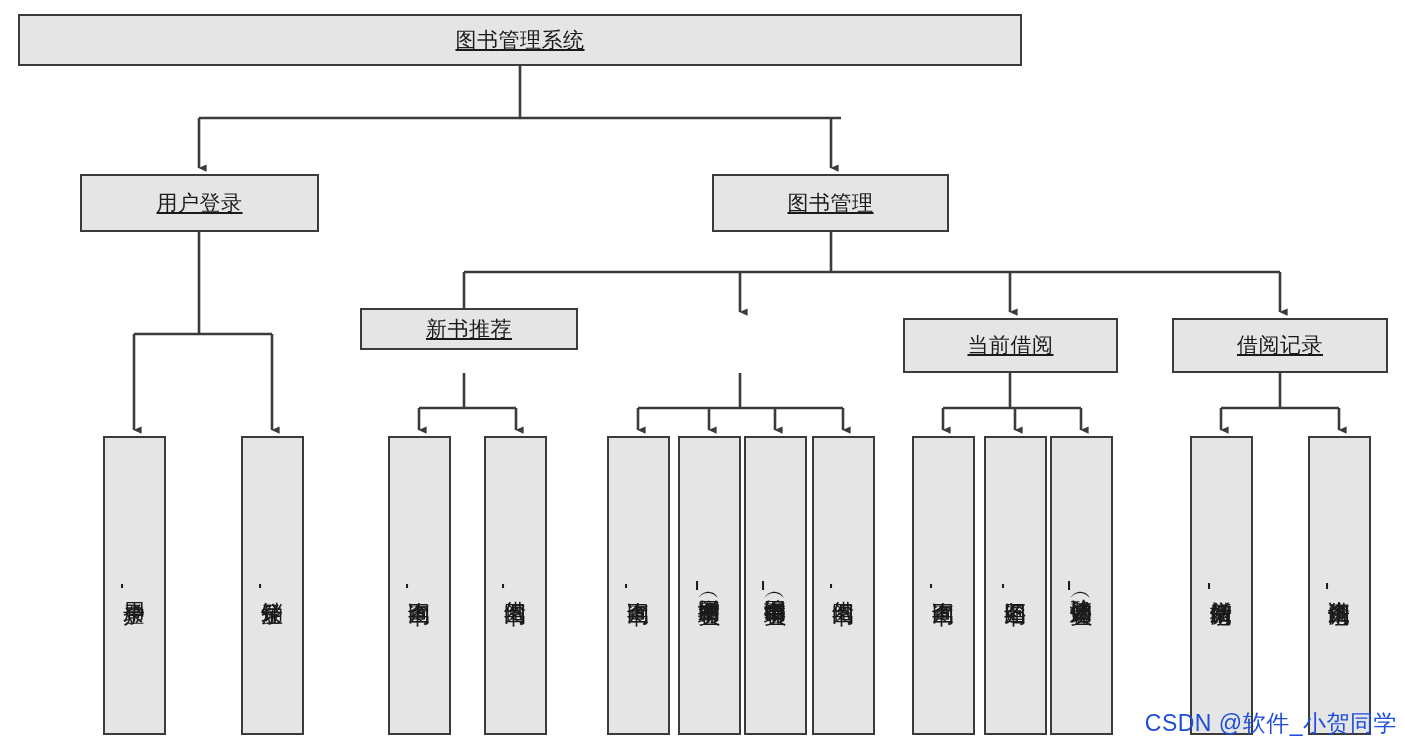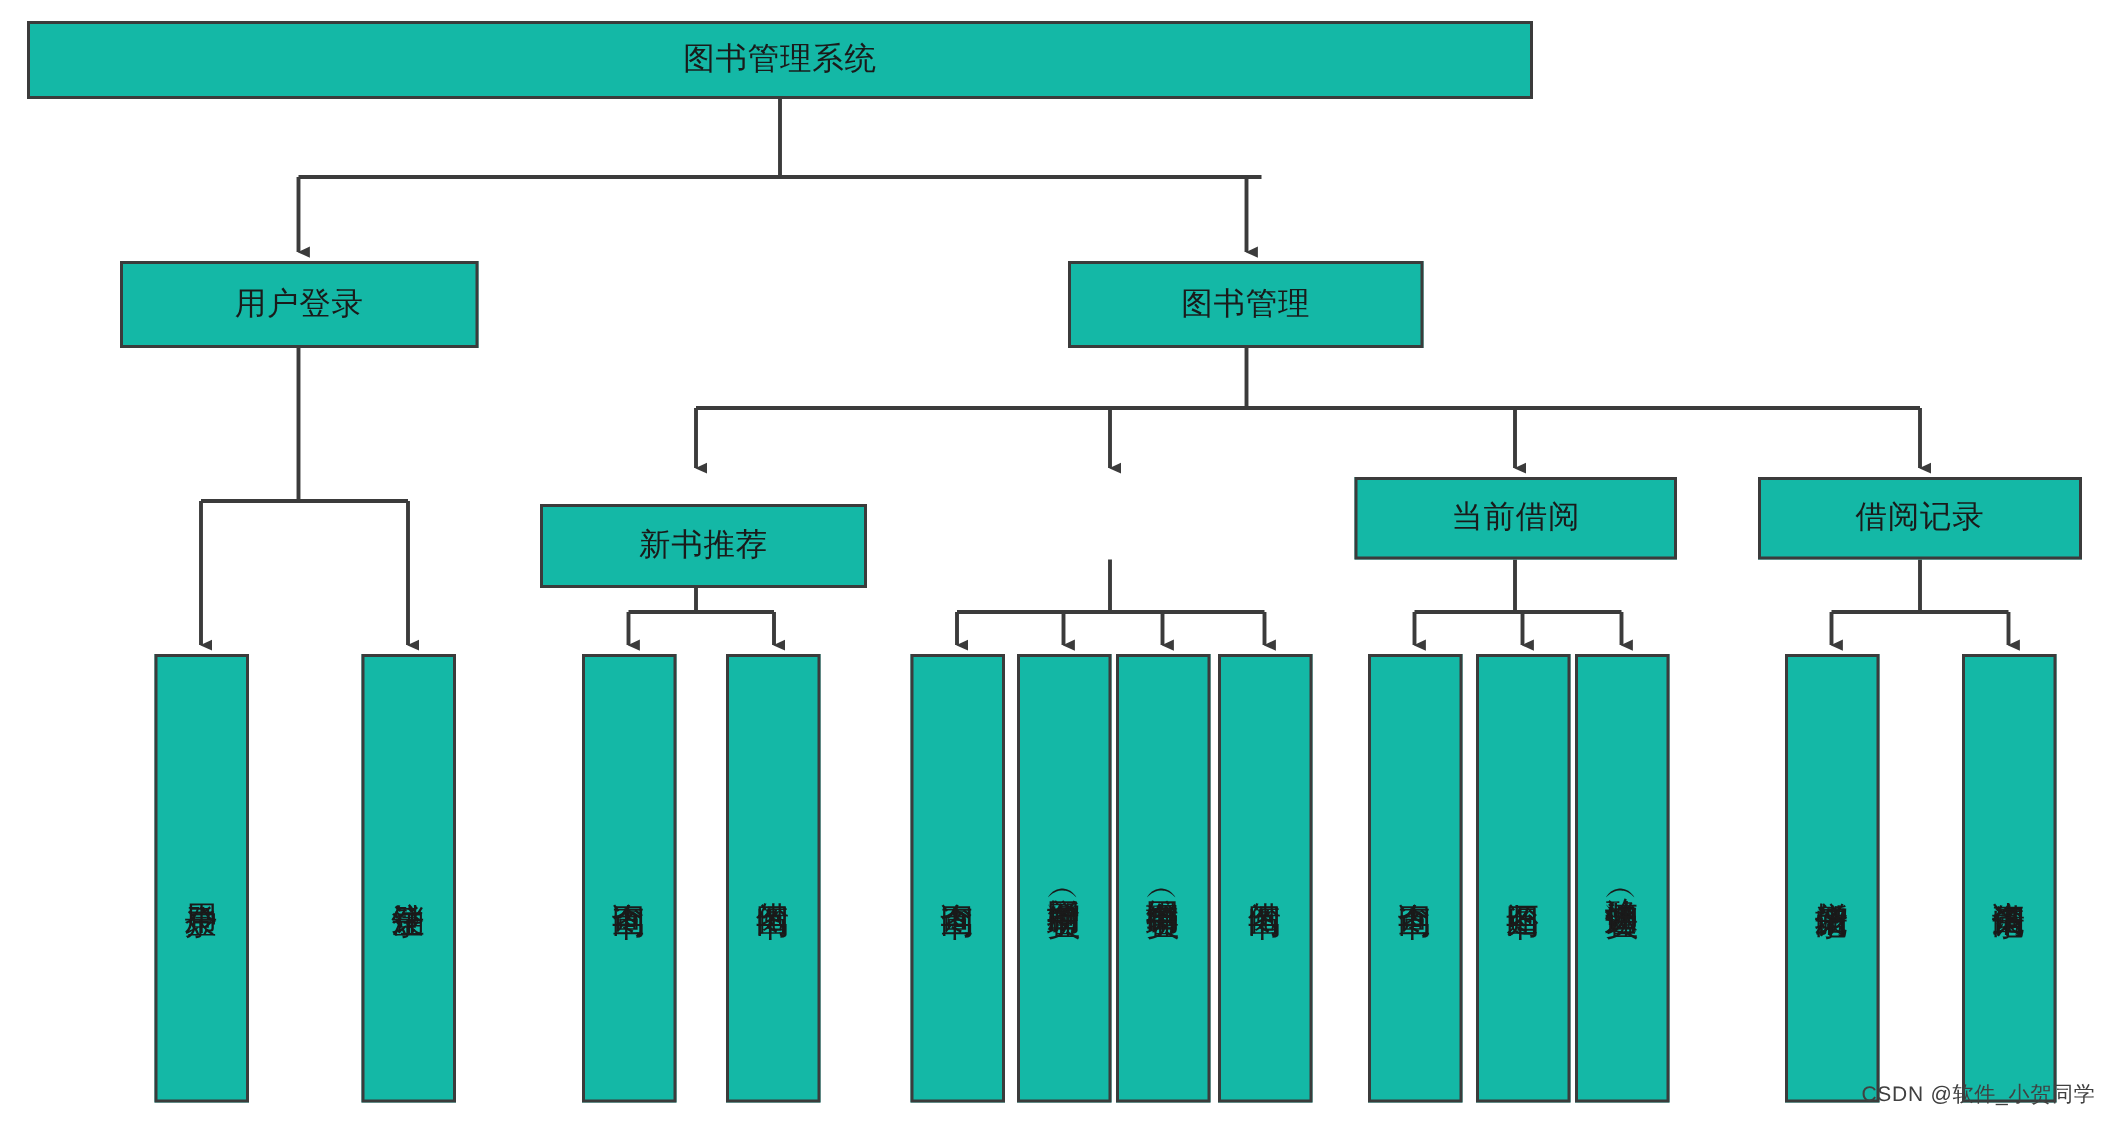"图书管理系统" .node-box { background: #14b8a6 -> #e5e5e5; text-decoration: none -> underline }
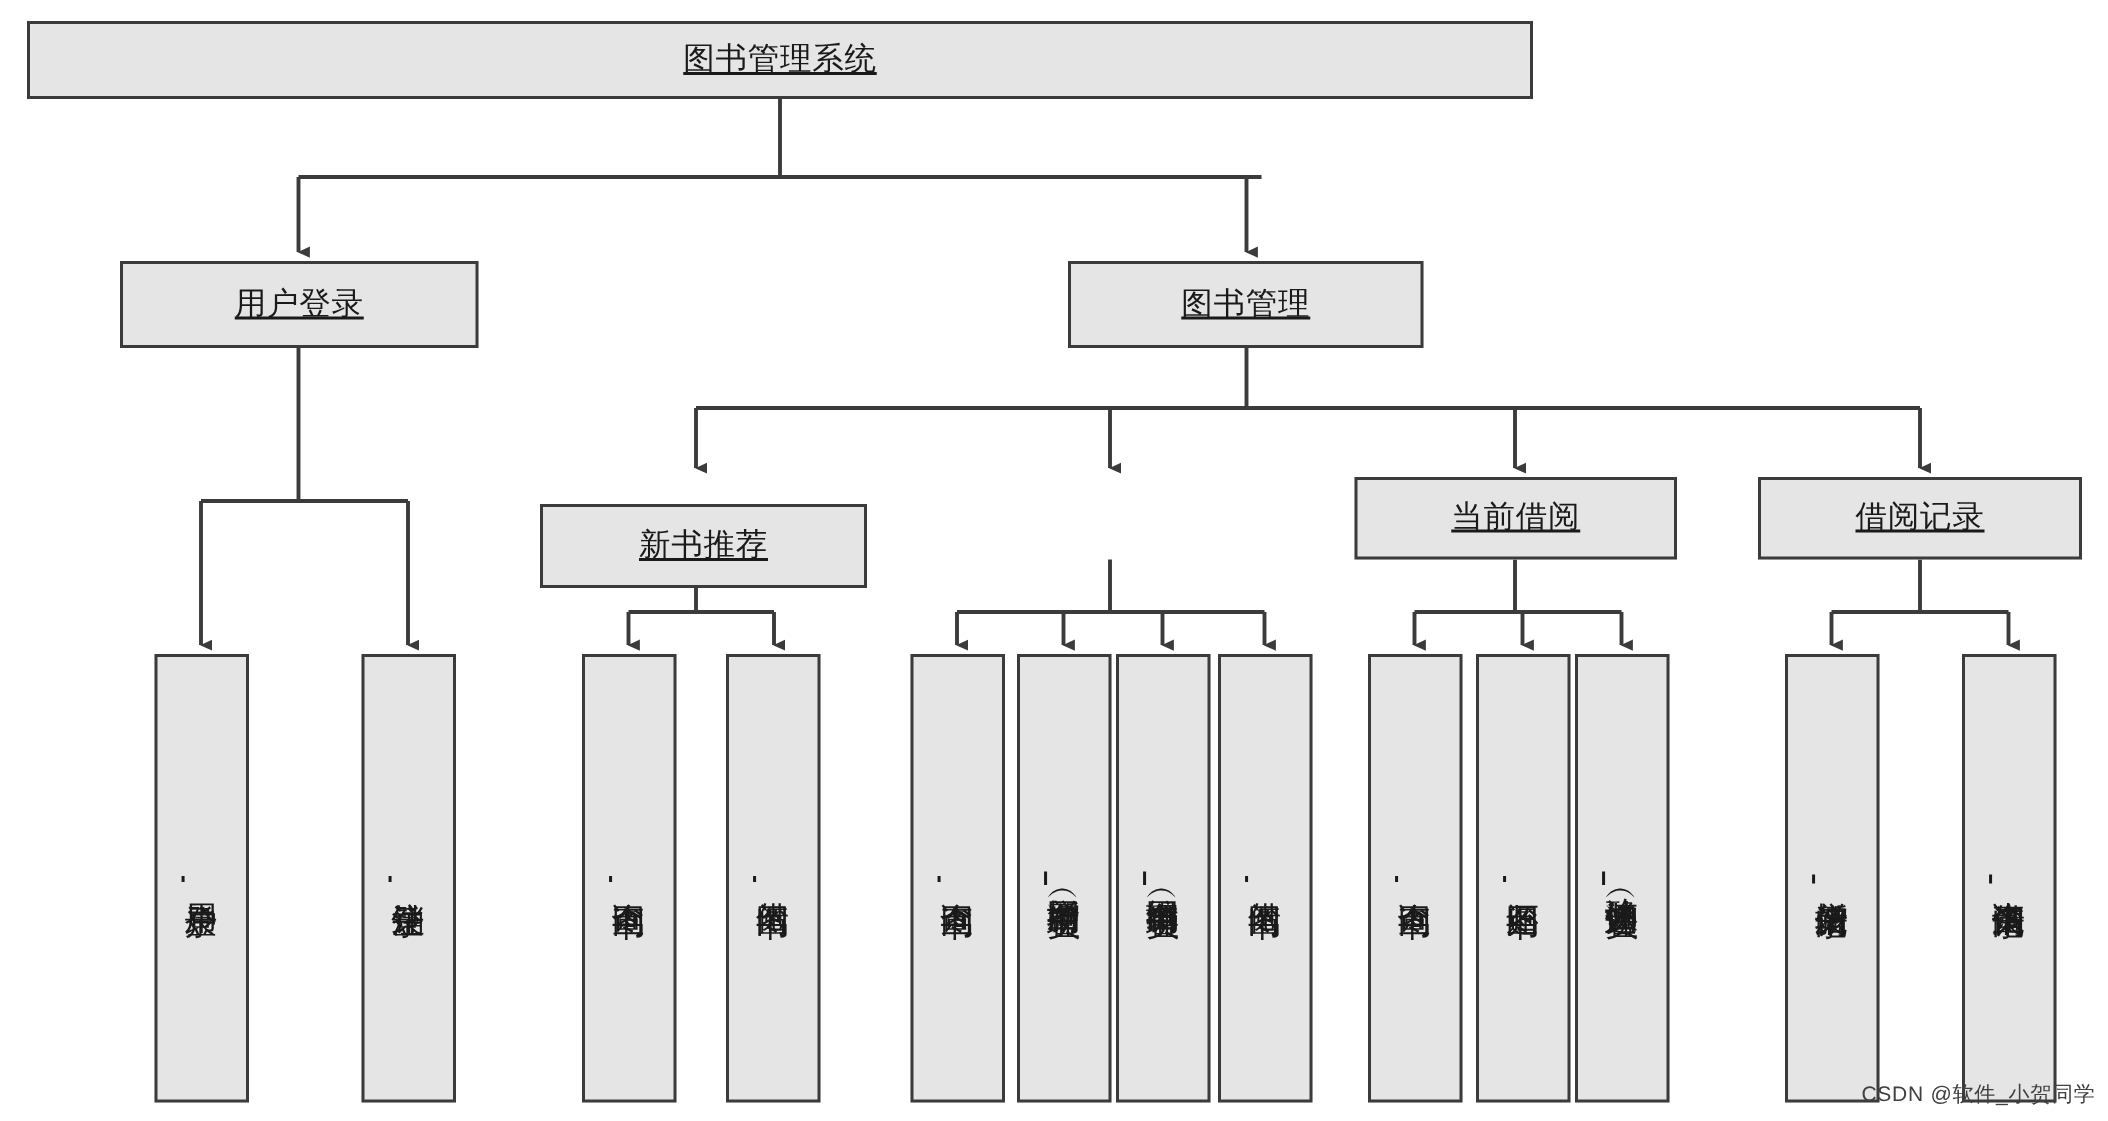"新书推荐" div.node-box { height: 56px -> 42px; top: 336px -> 308px }
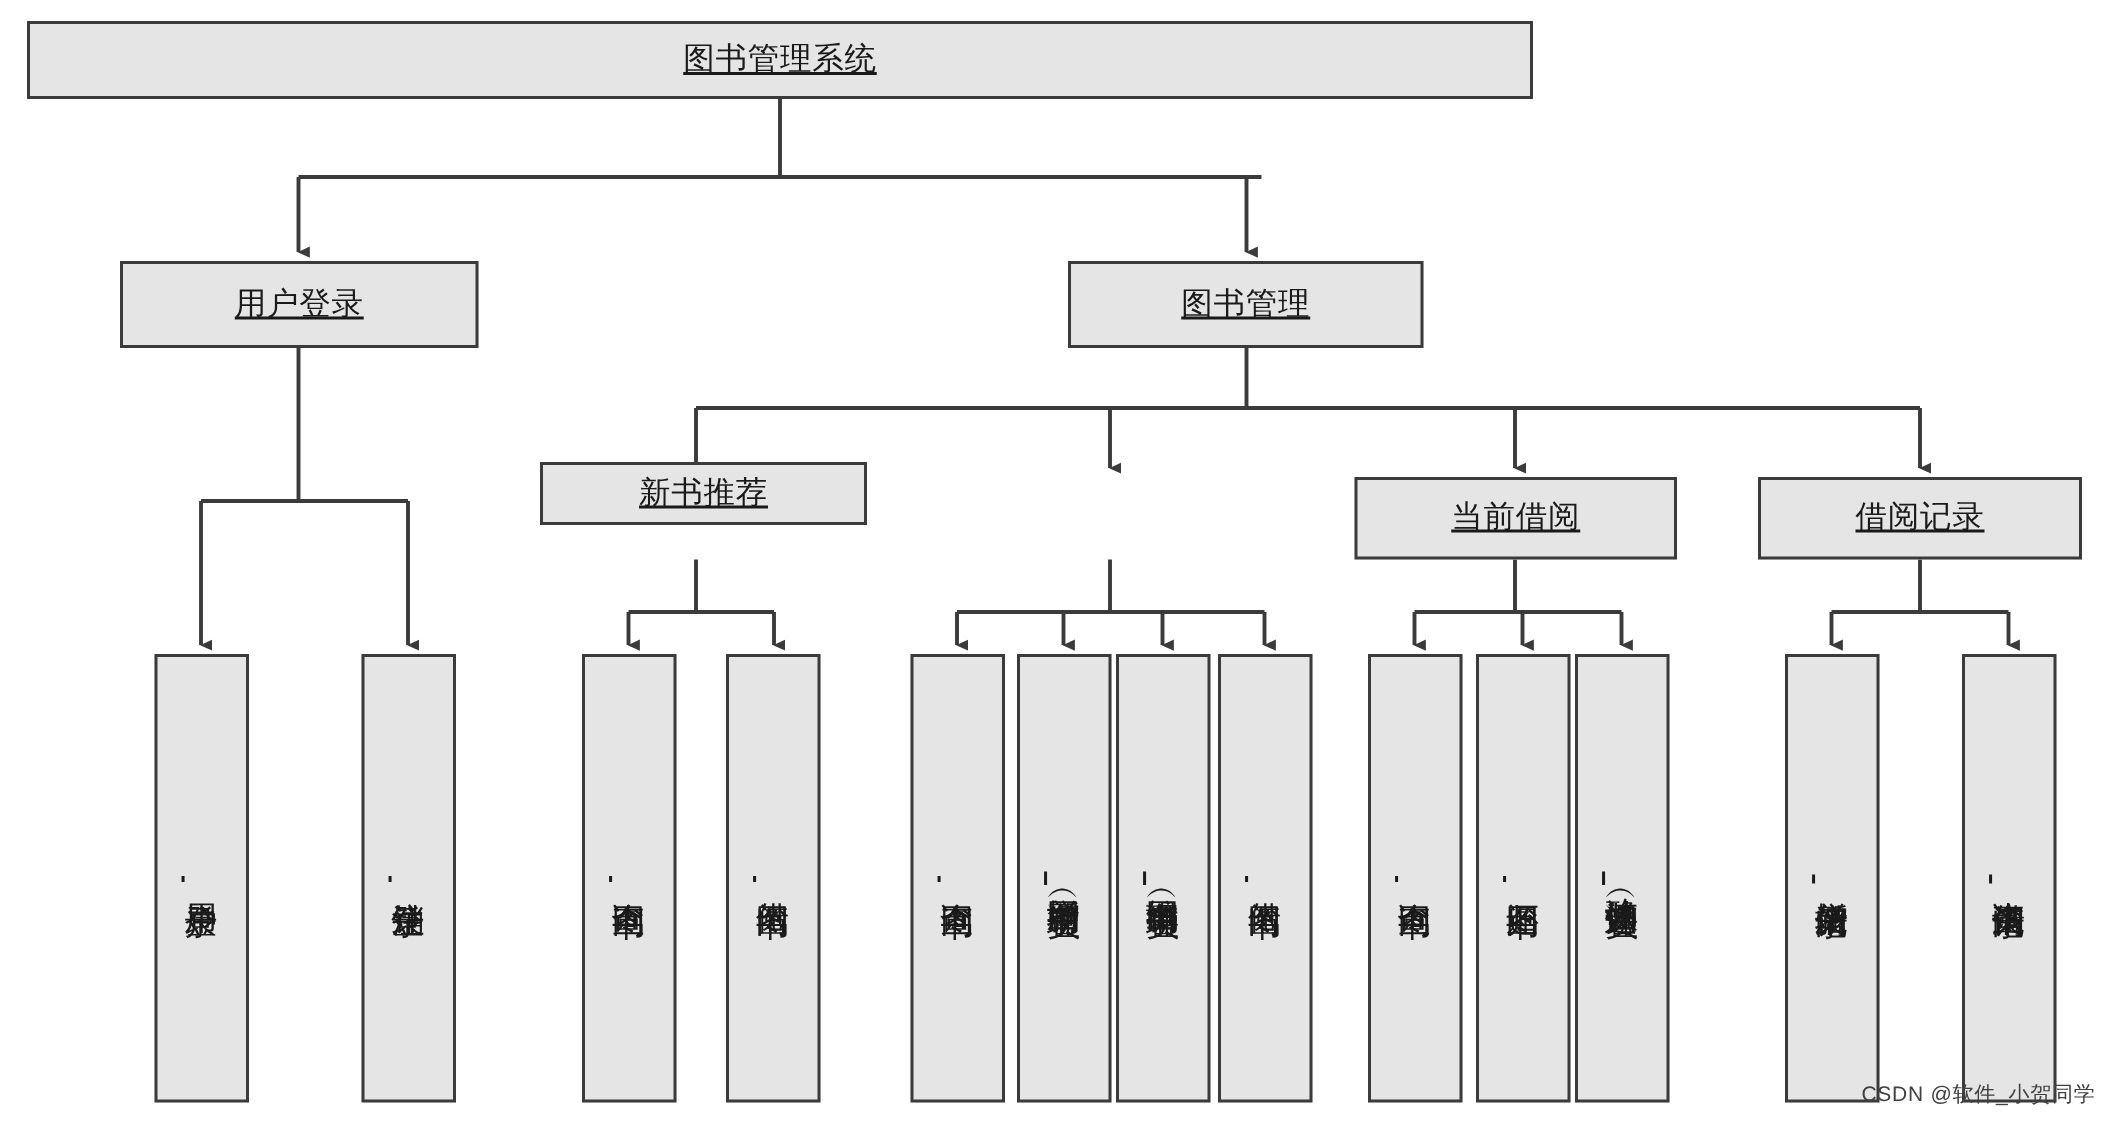"CSDN @软件_小贺同学" #watermark { color: #404040 -> #1d4ed8; font-size: 14px -> 23px }
